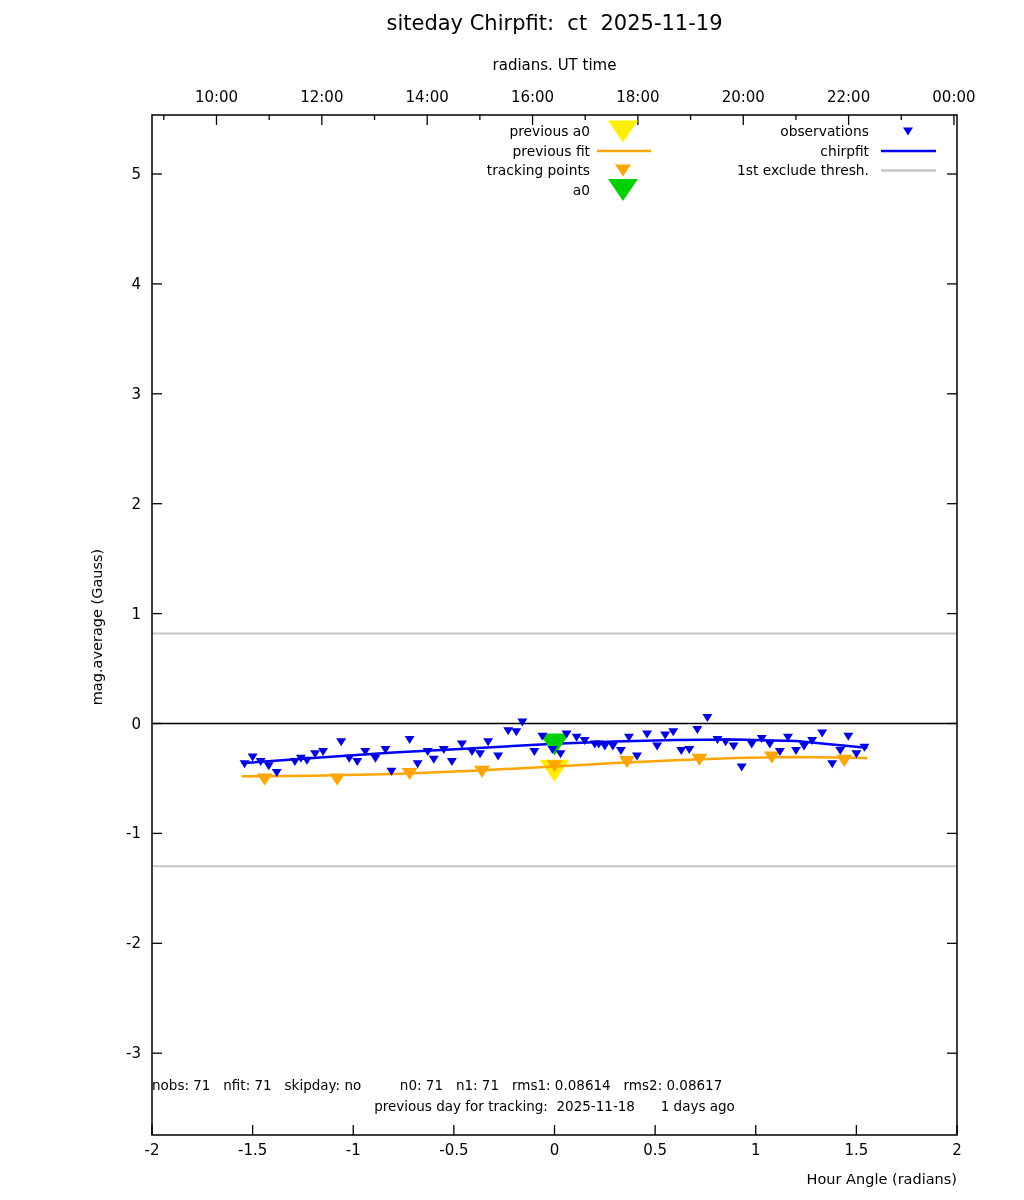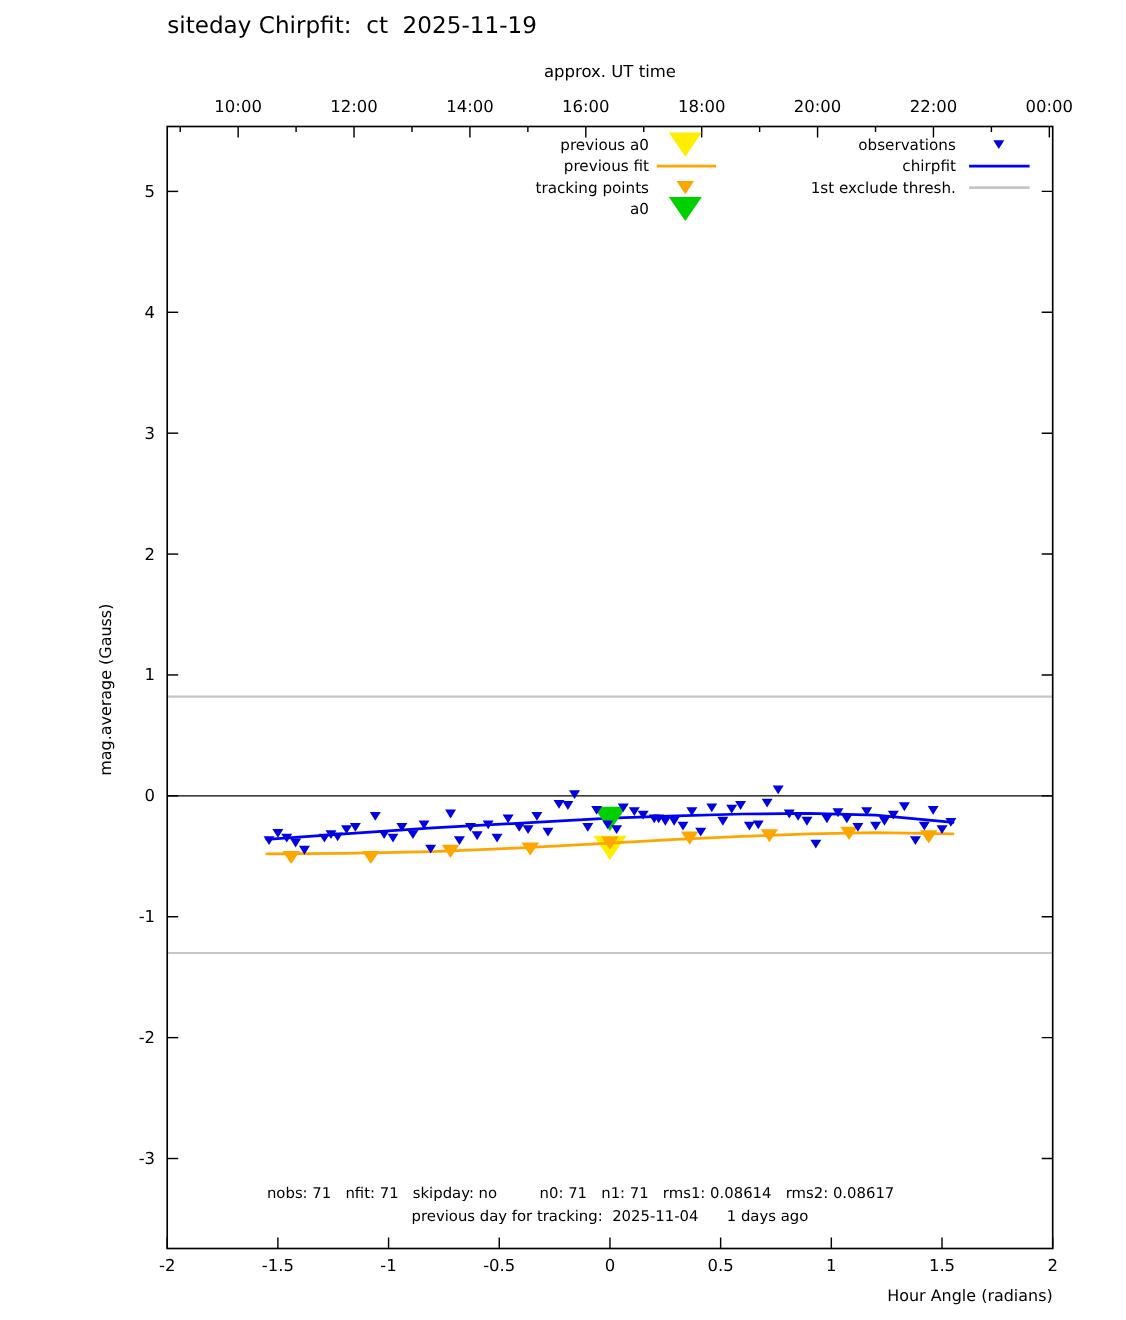"siteday Chirpfit: ct 2025-11-19" .title { text-align: left -> center }
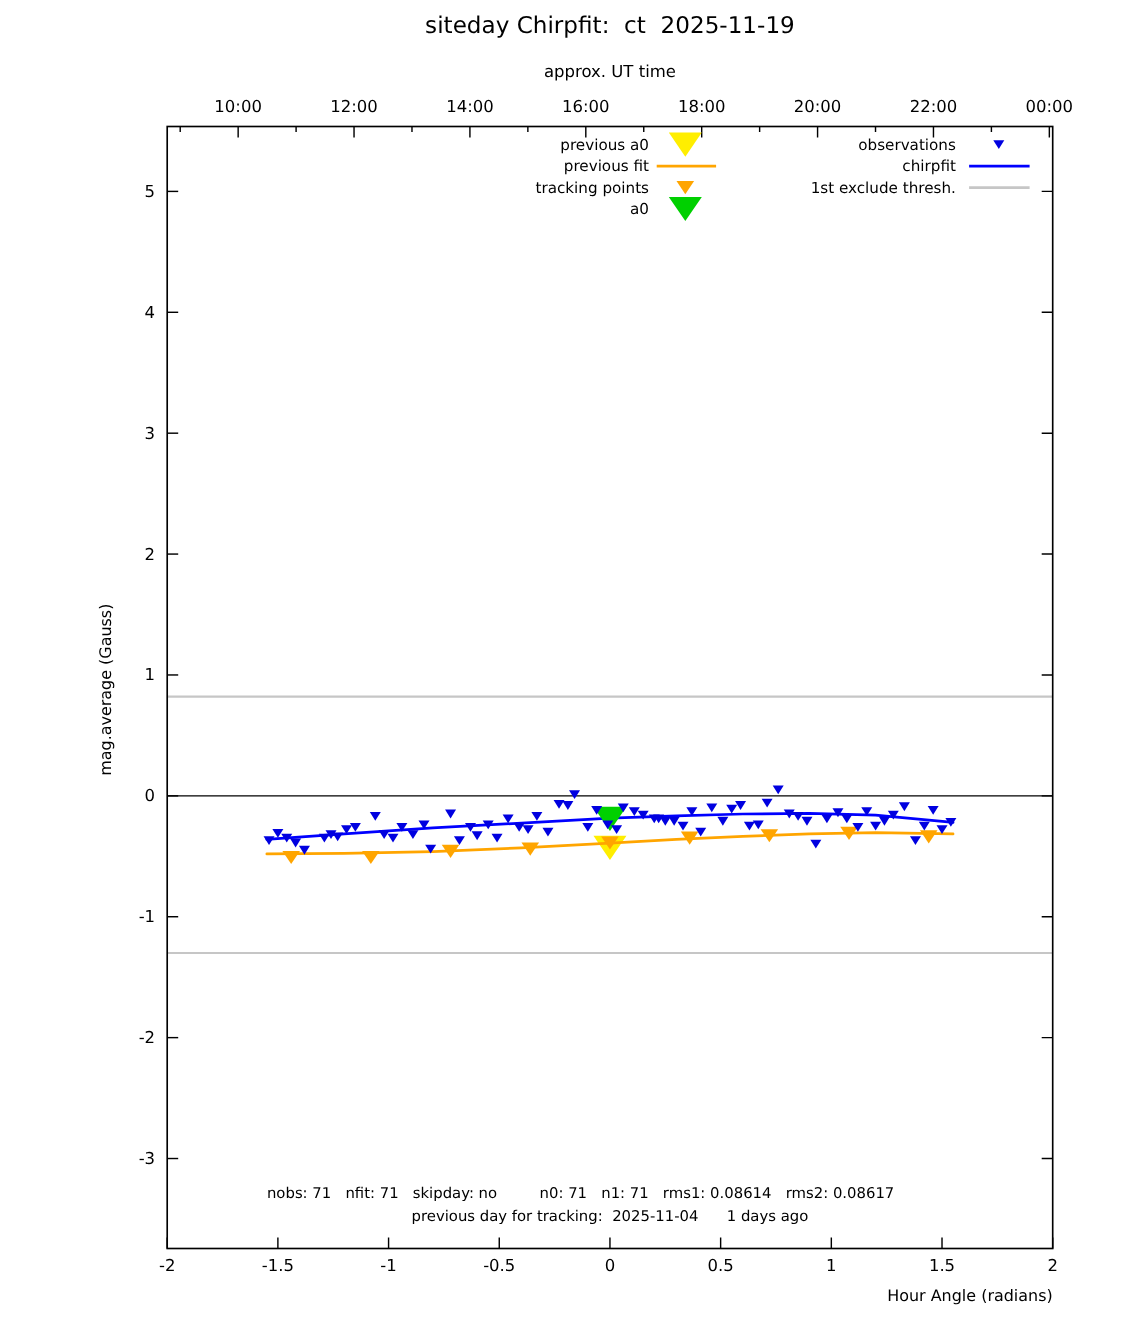"approx. UT time" div.abs { text: approx -> radians }
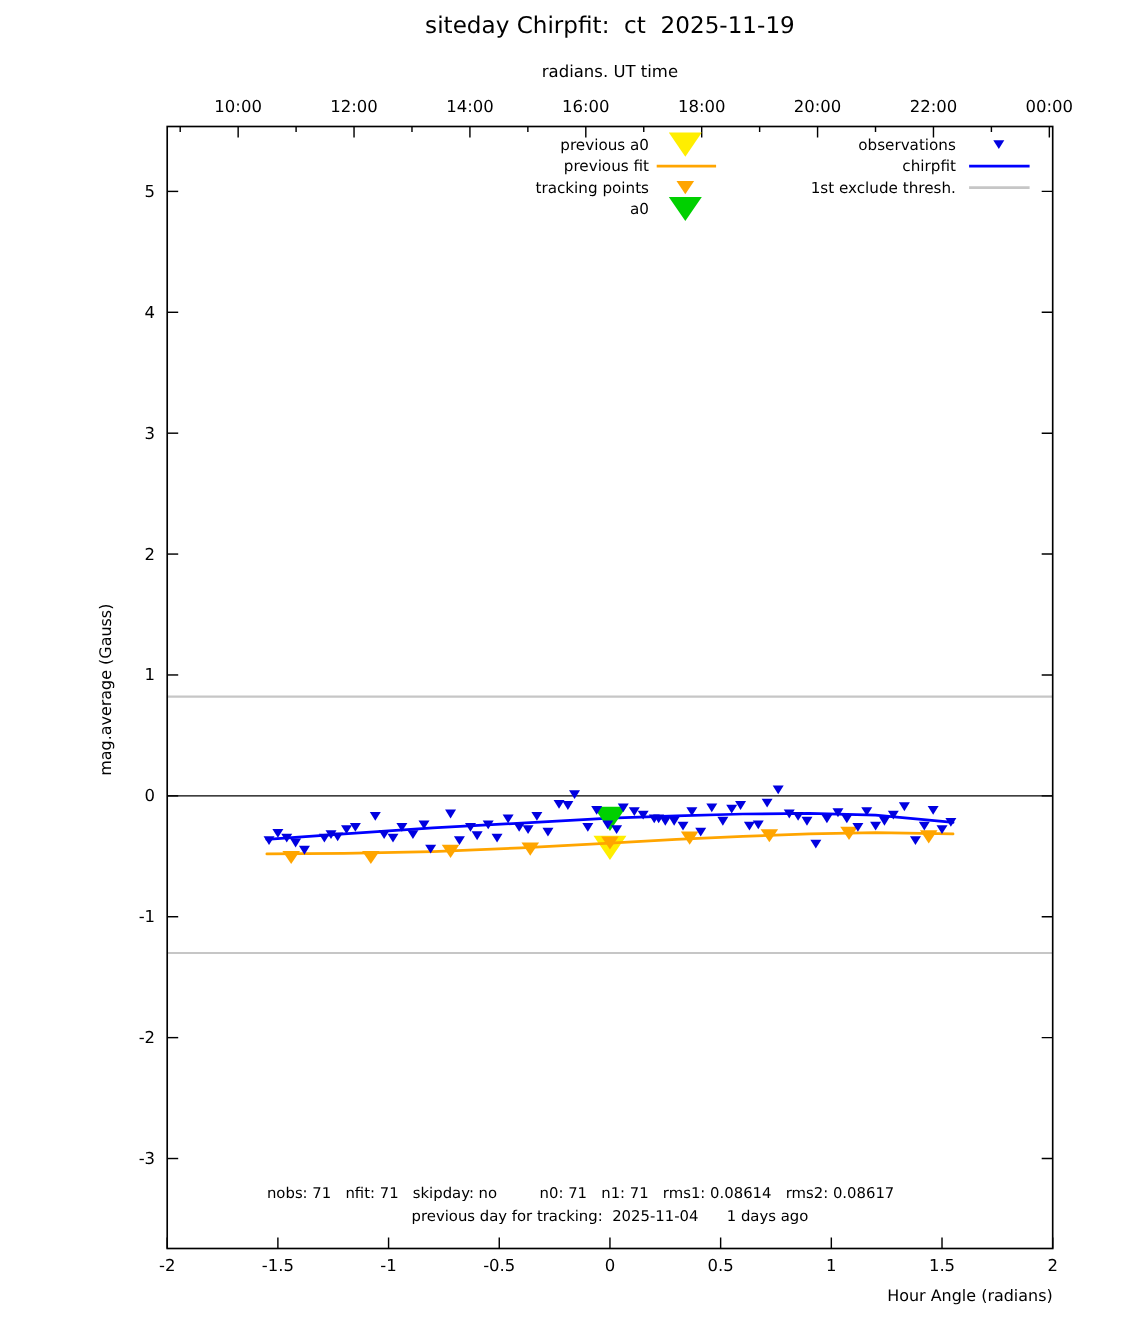"nobs: 71 nfit: 71 skipday:" .stats1 { padding-left: 24px -> none; text-align: right -> left }
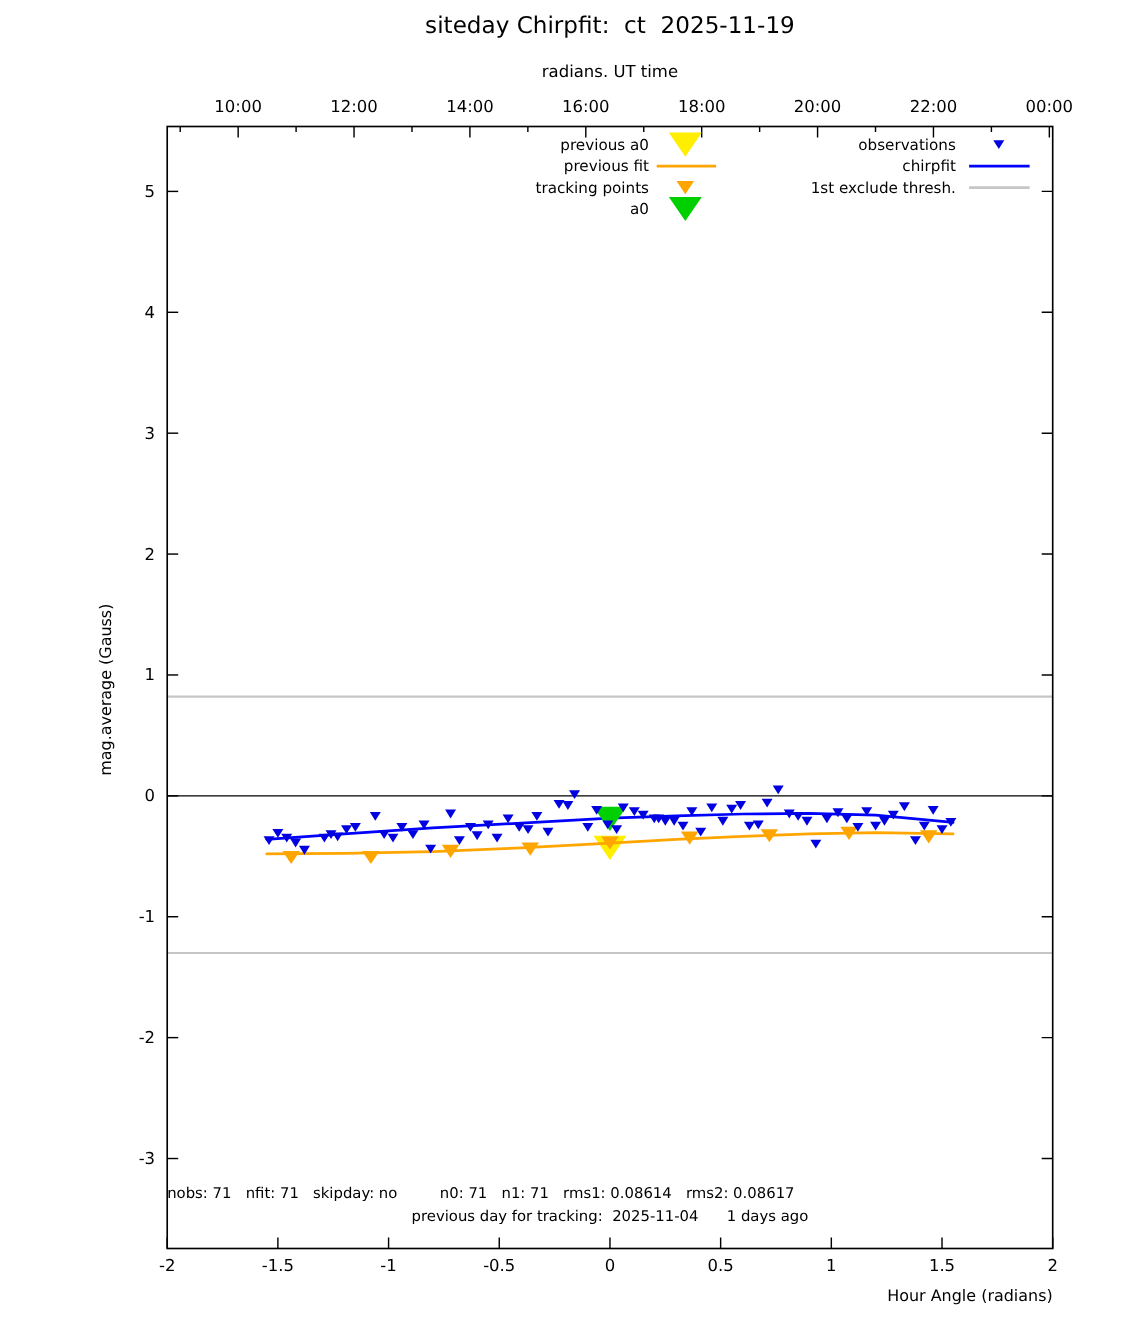"previous day for tracking: 2025-11-04" div.abs { text: 2025-11-04 -> 2025-11-18 }
